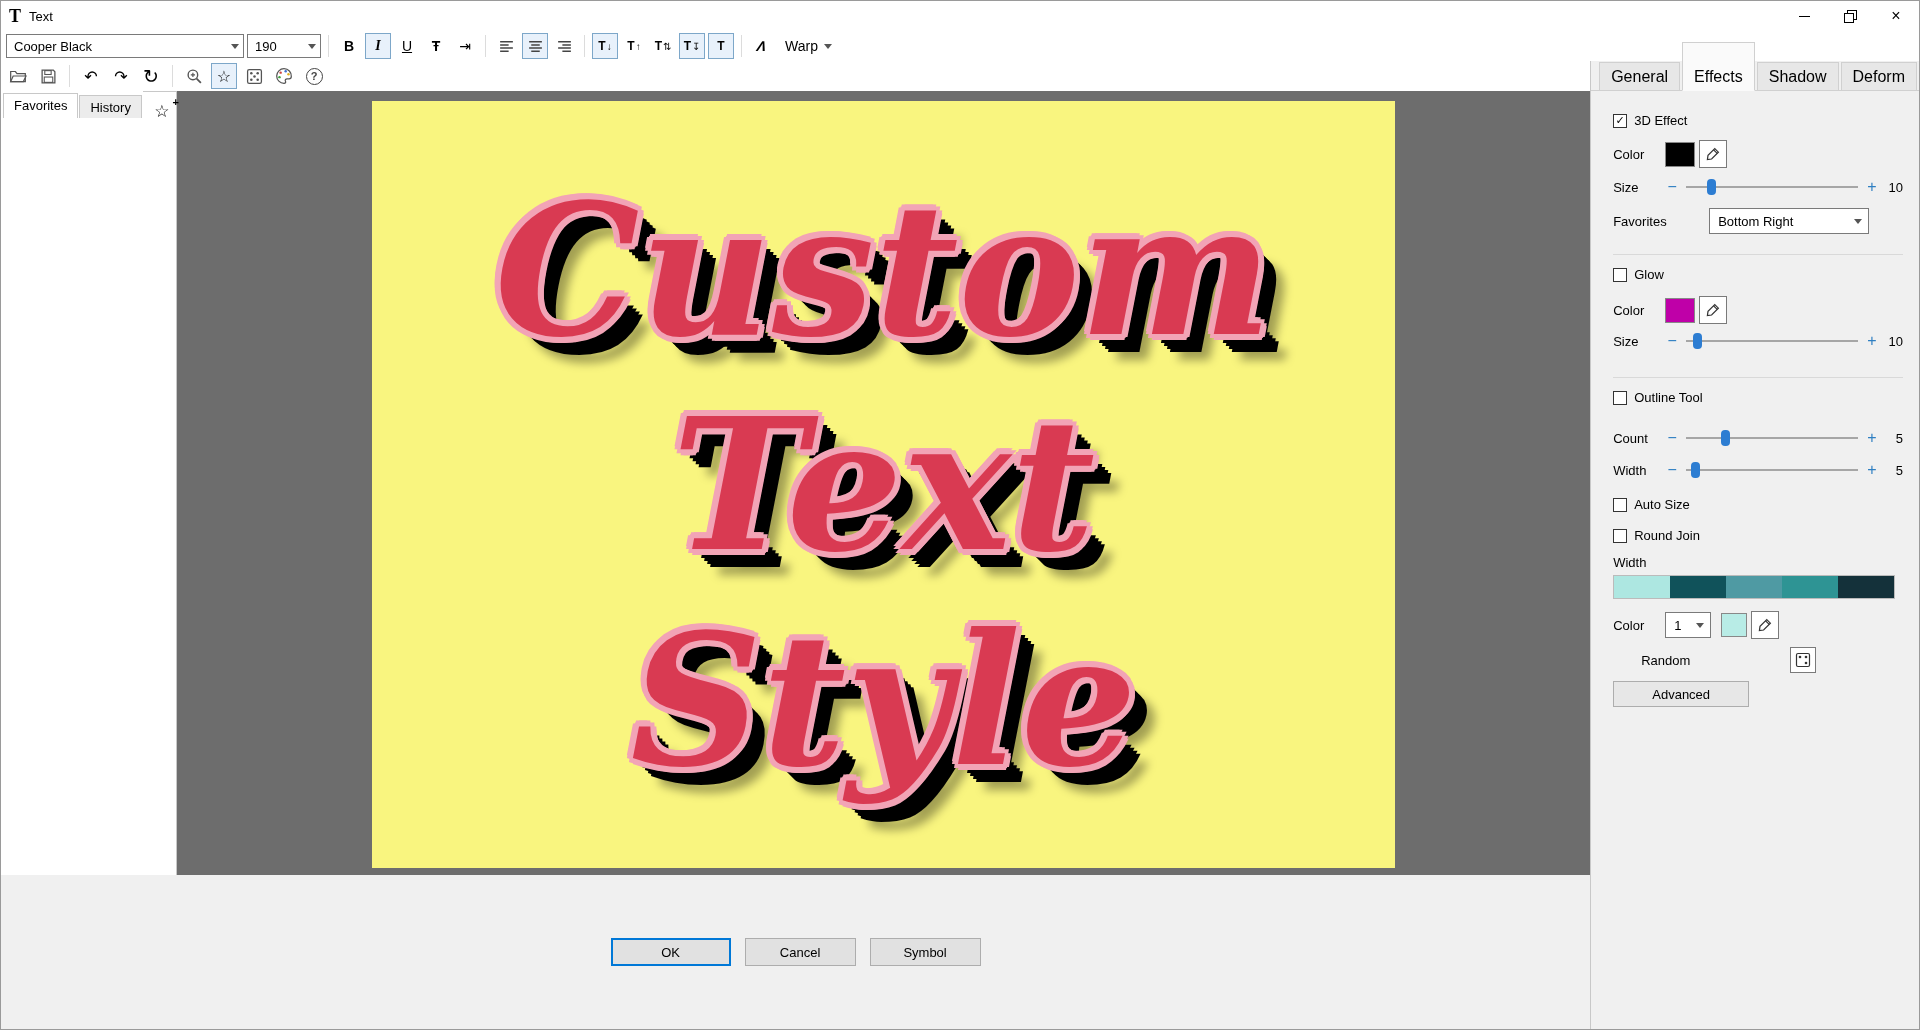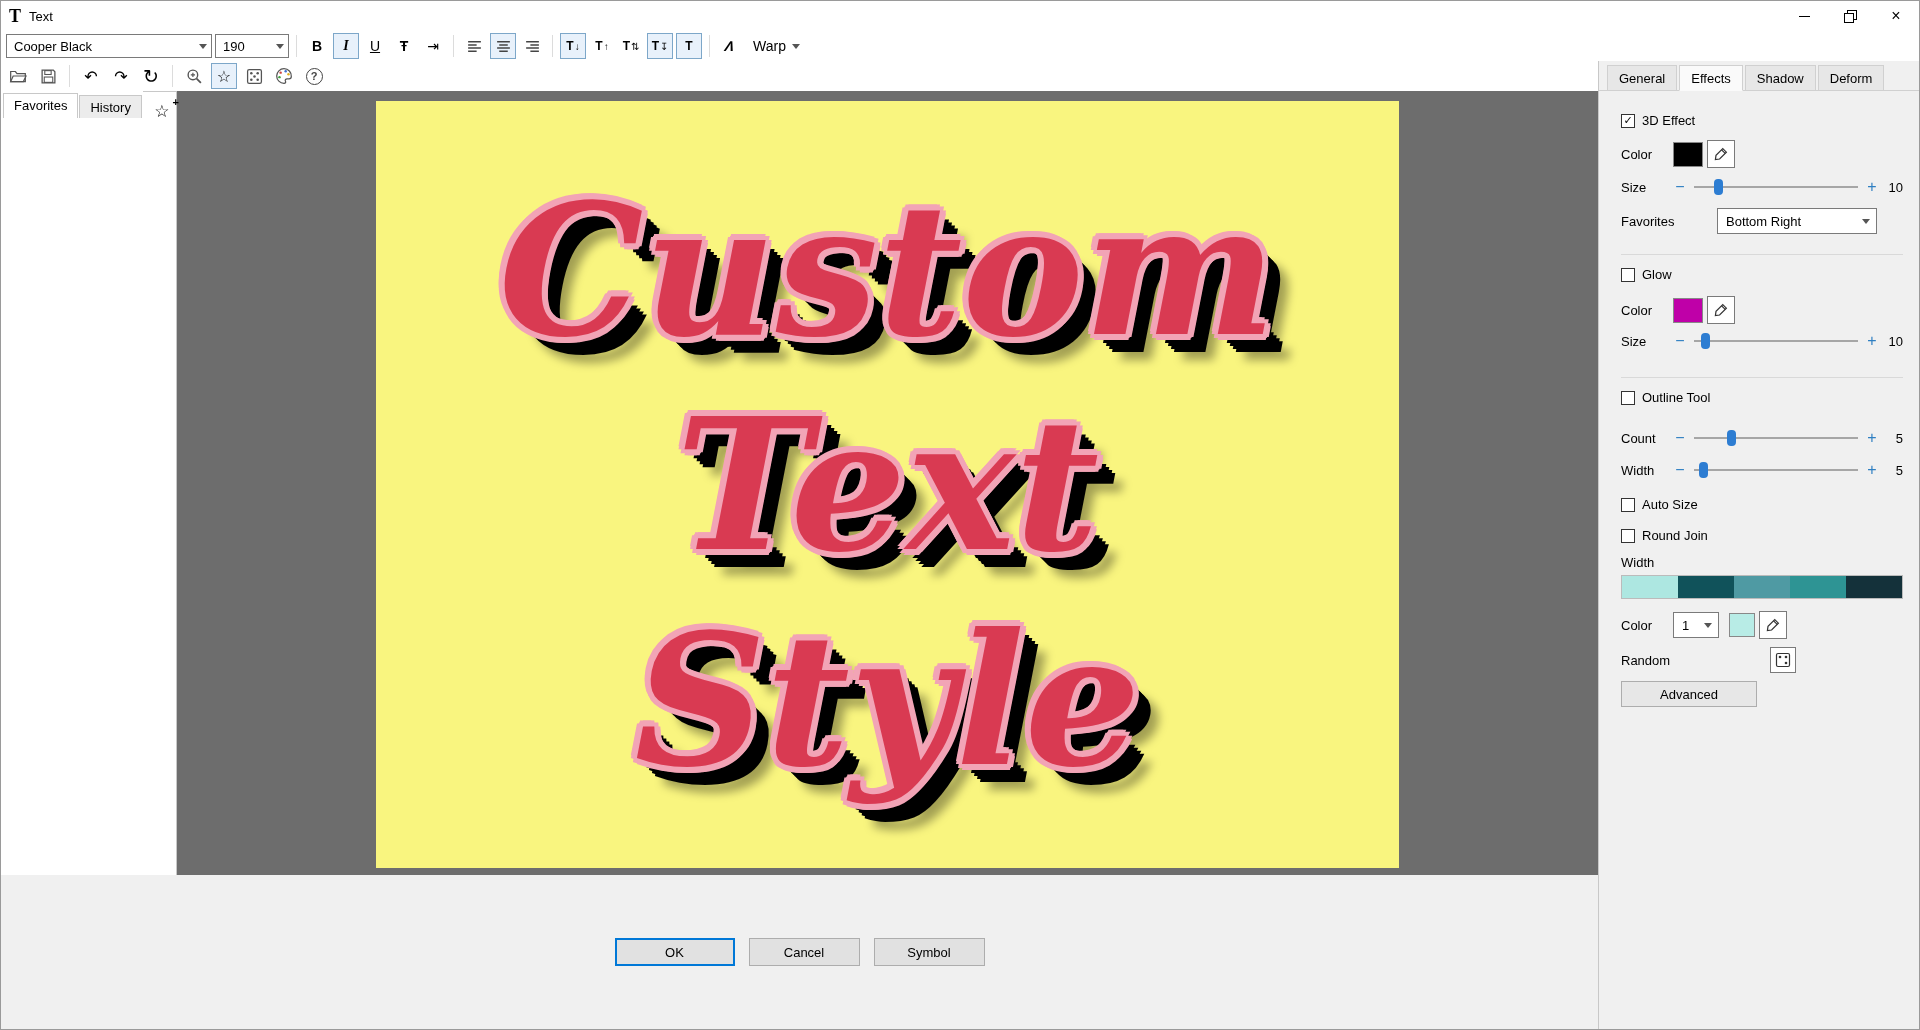"Cooper Black" .combo-font { width: 206px -> 238px }
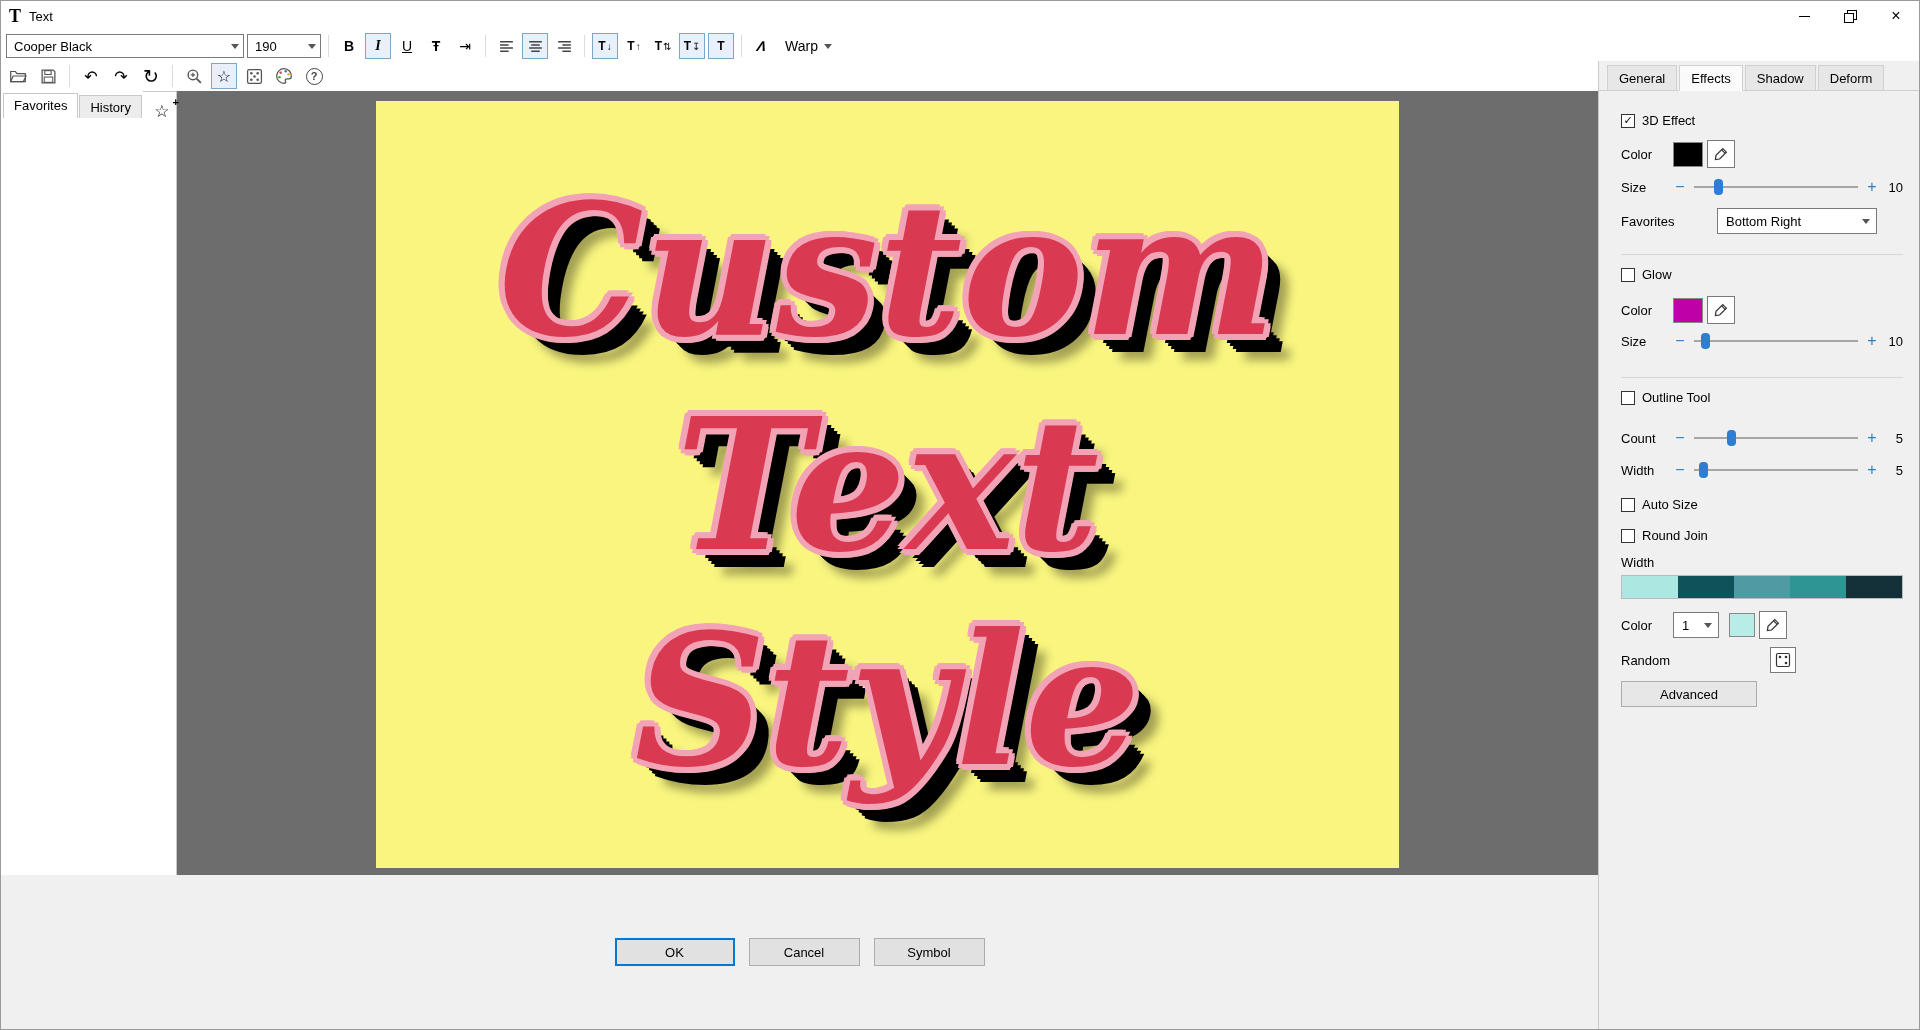"General" .rp-tab { font-size: 13px -> 16px }
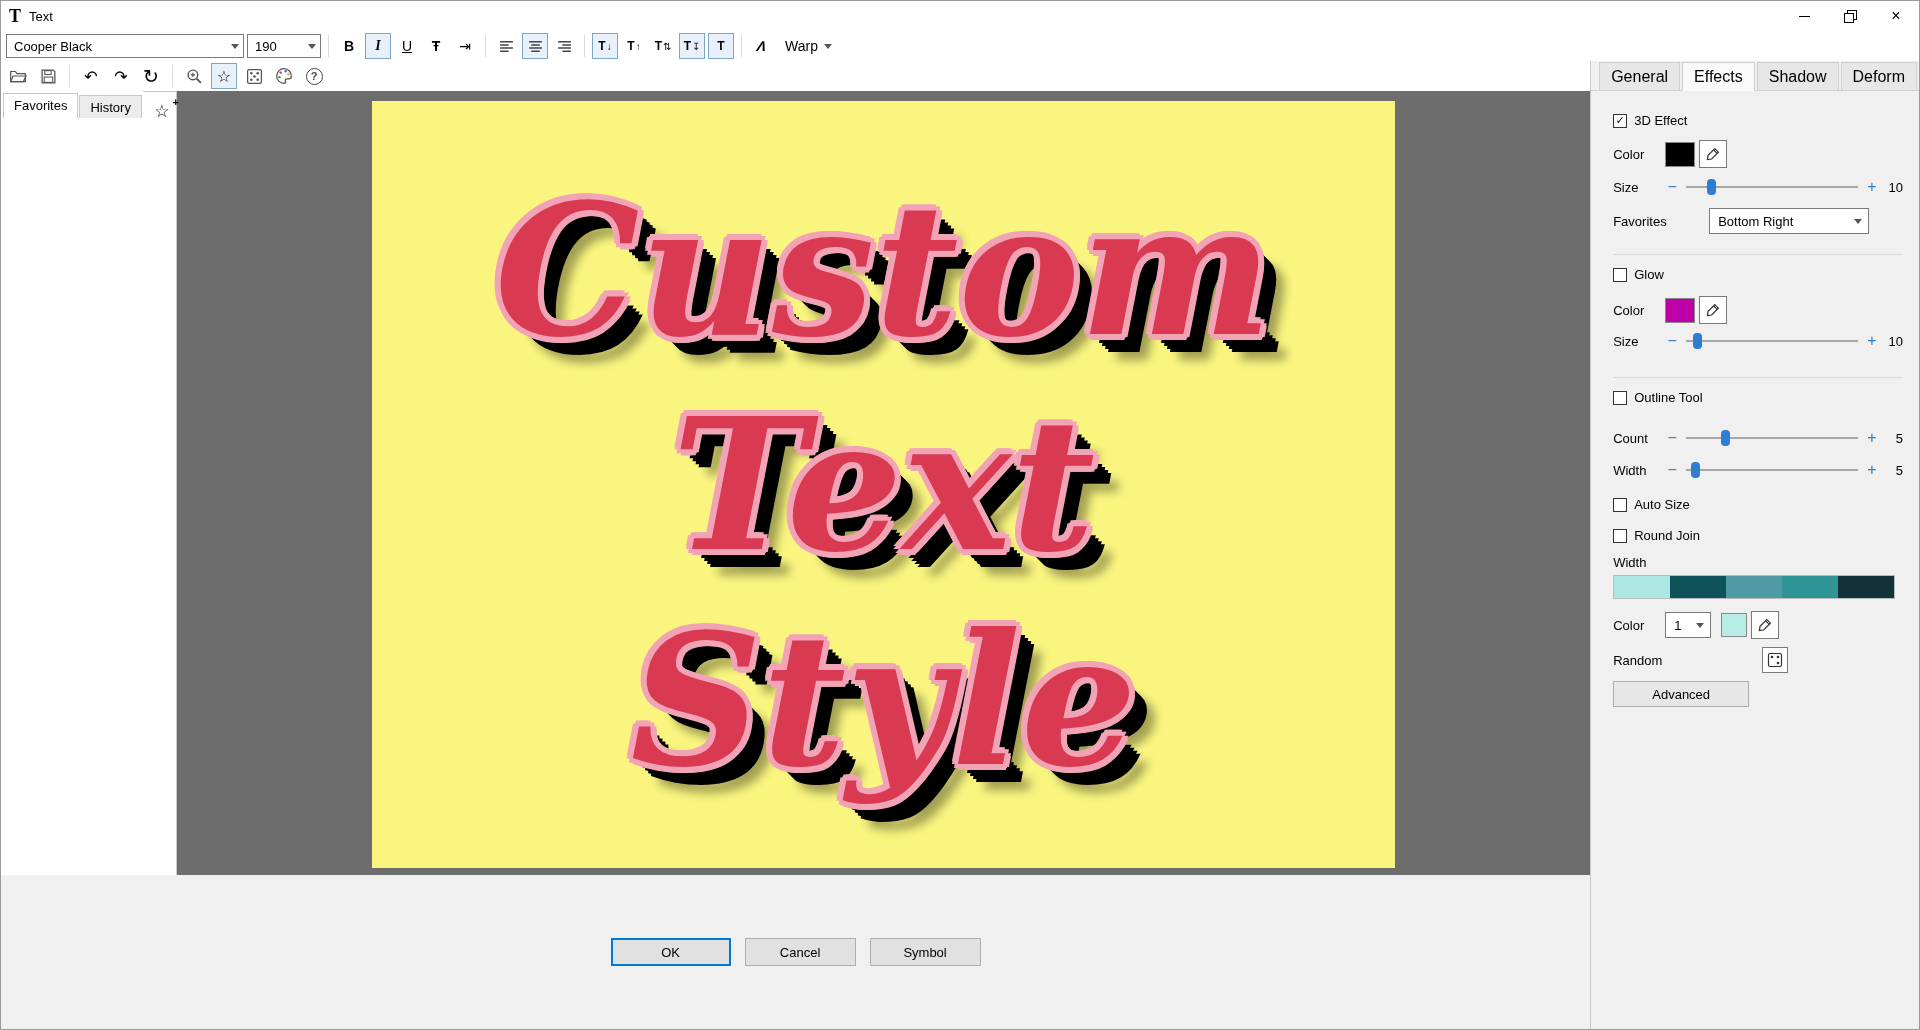"Effects" .rp-tab.active { padding-top: 5px -> 25px }
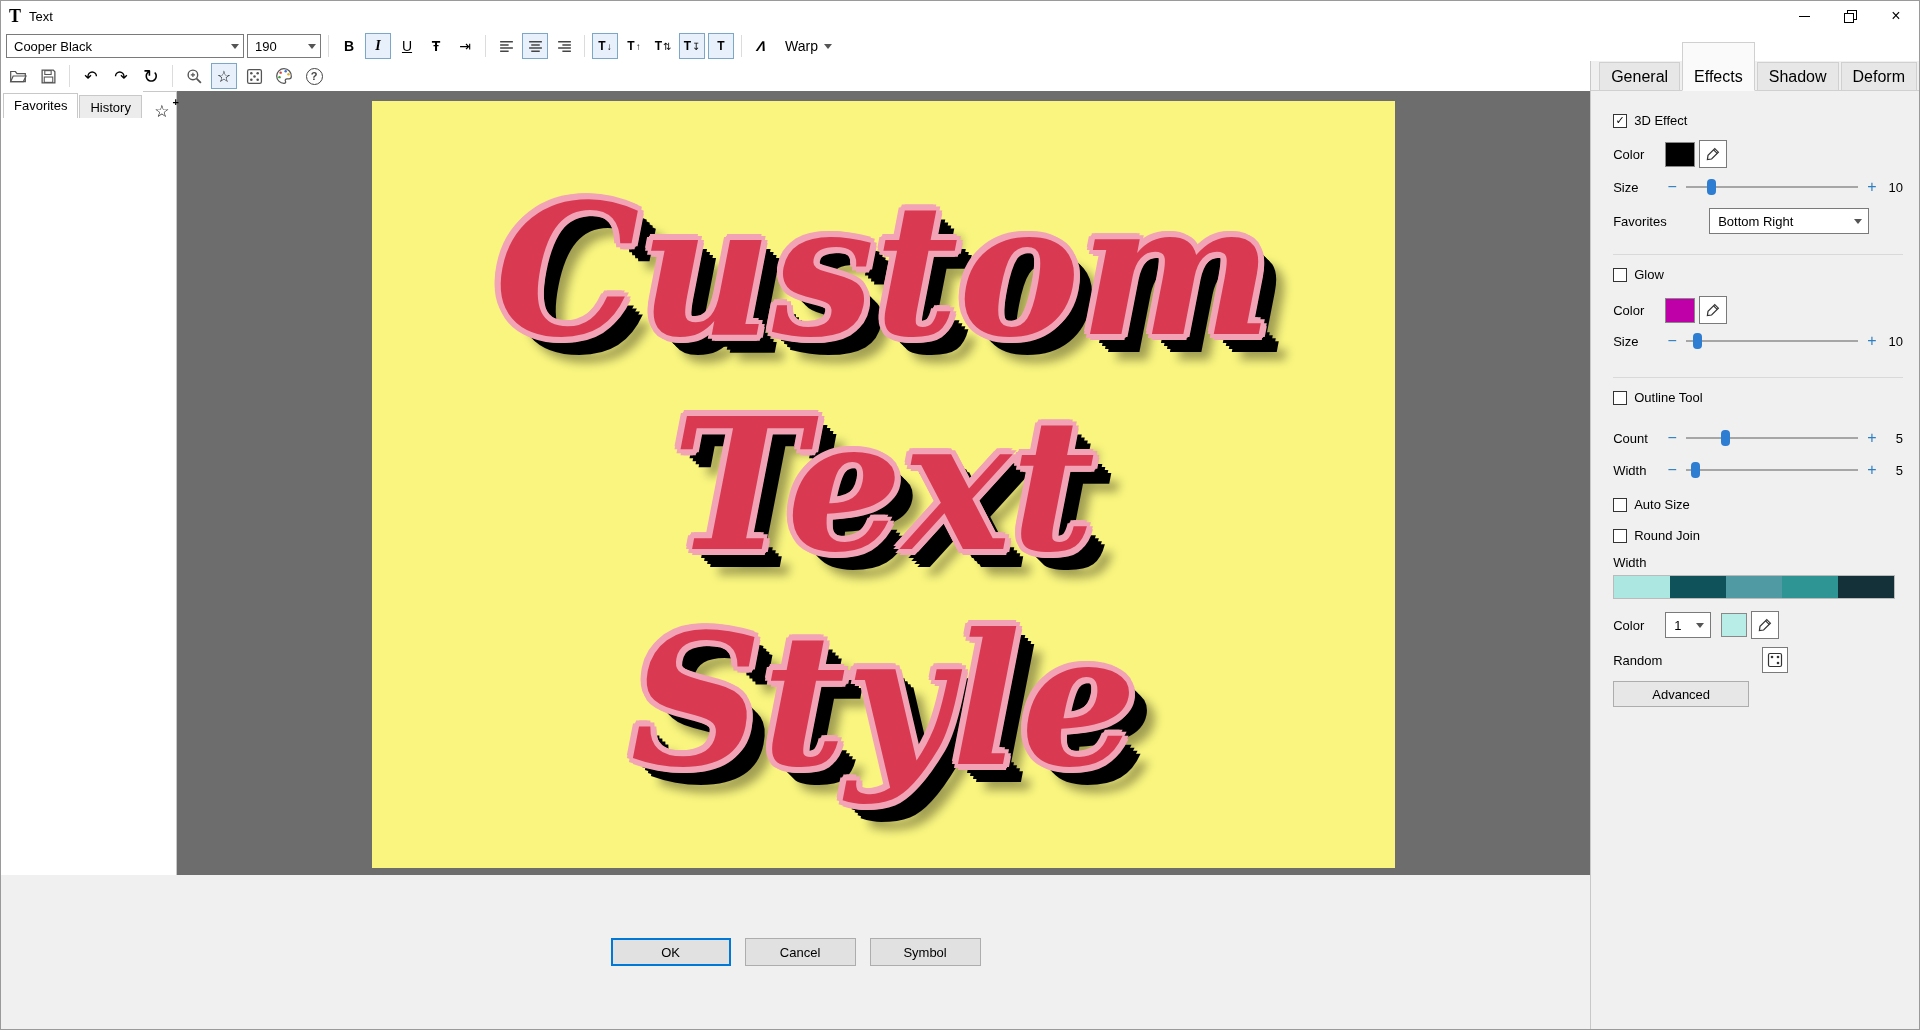"Random" div.rrow { margin-left: none -> 28px }
